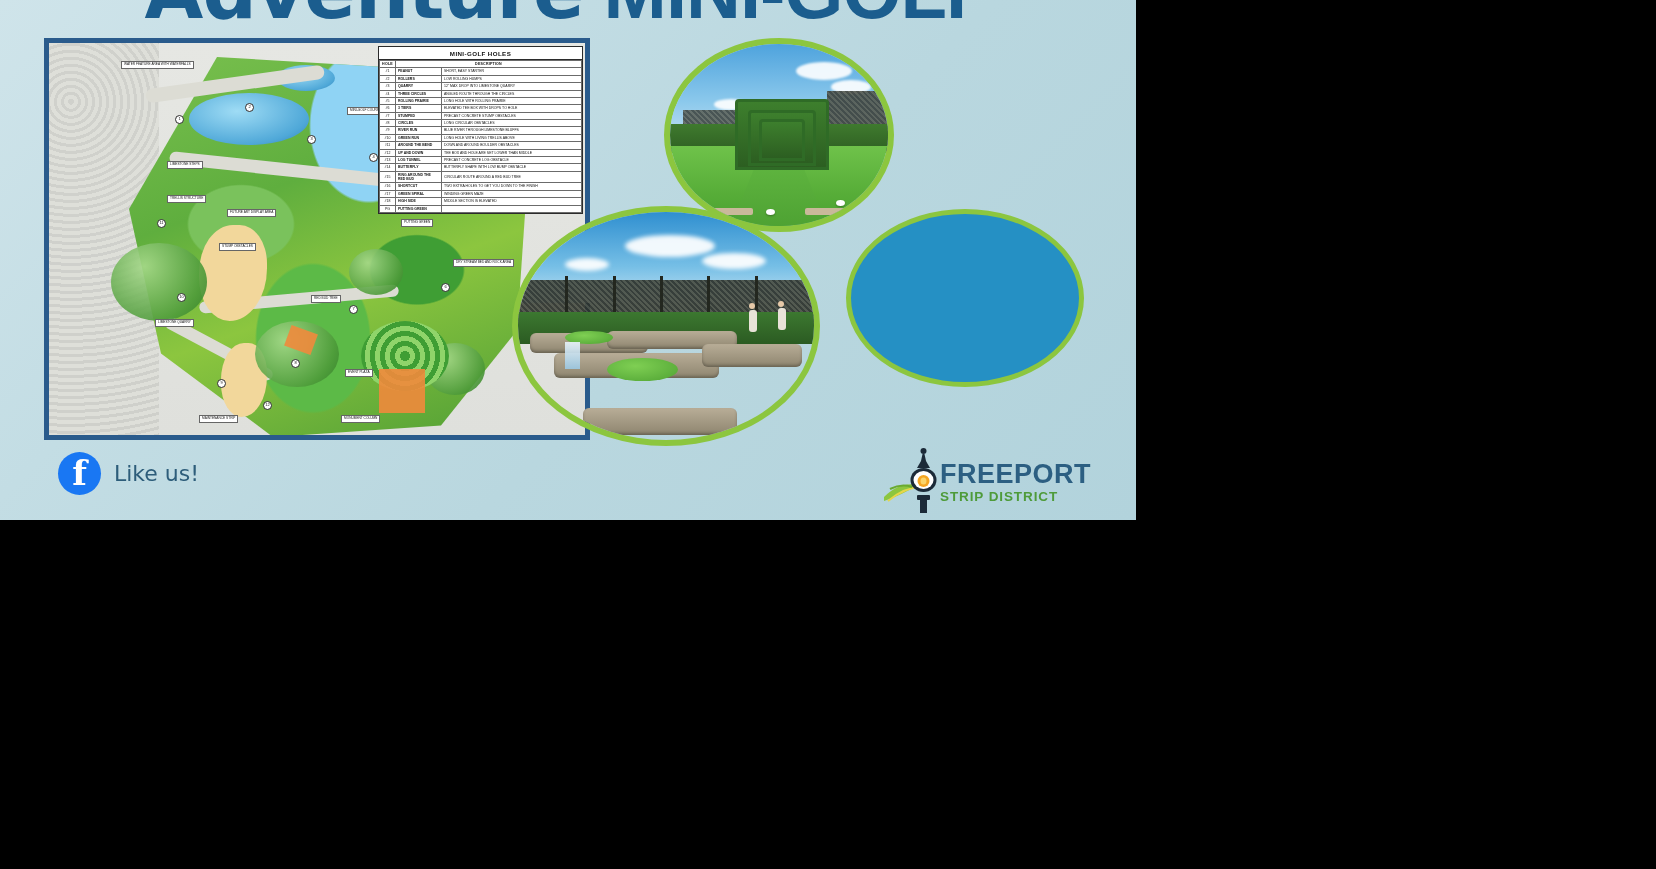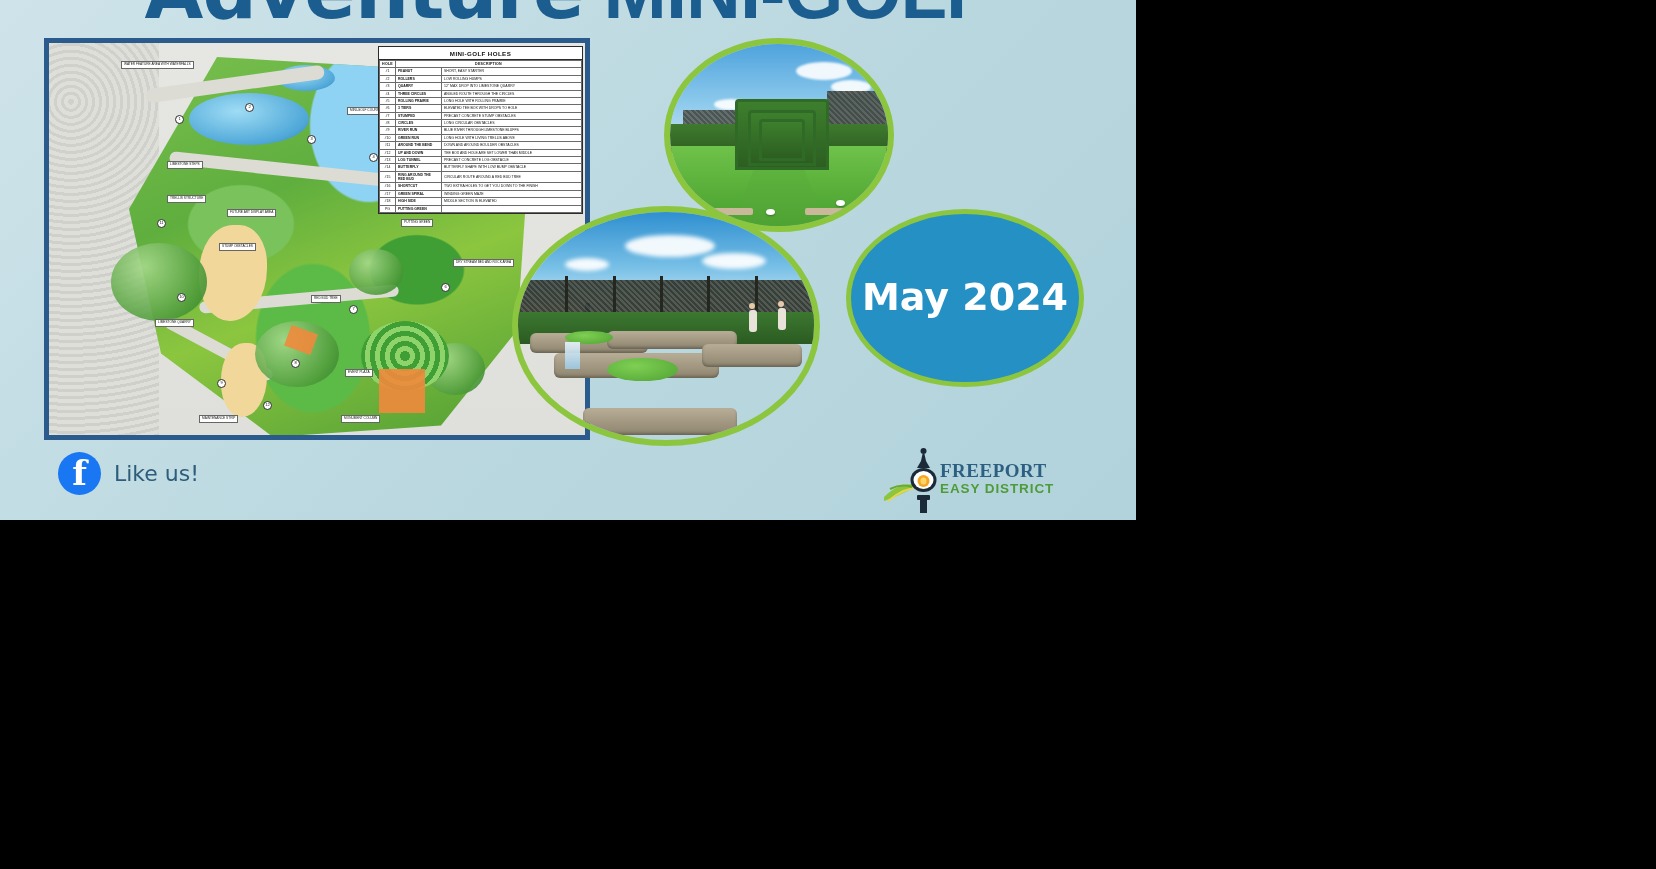"May 2024" div.line2 { html: <div>May 2024</div> -> none }
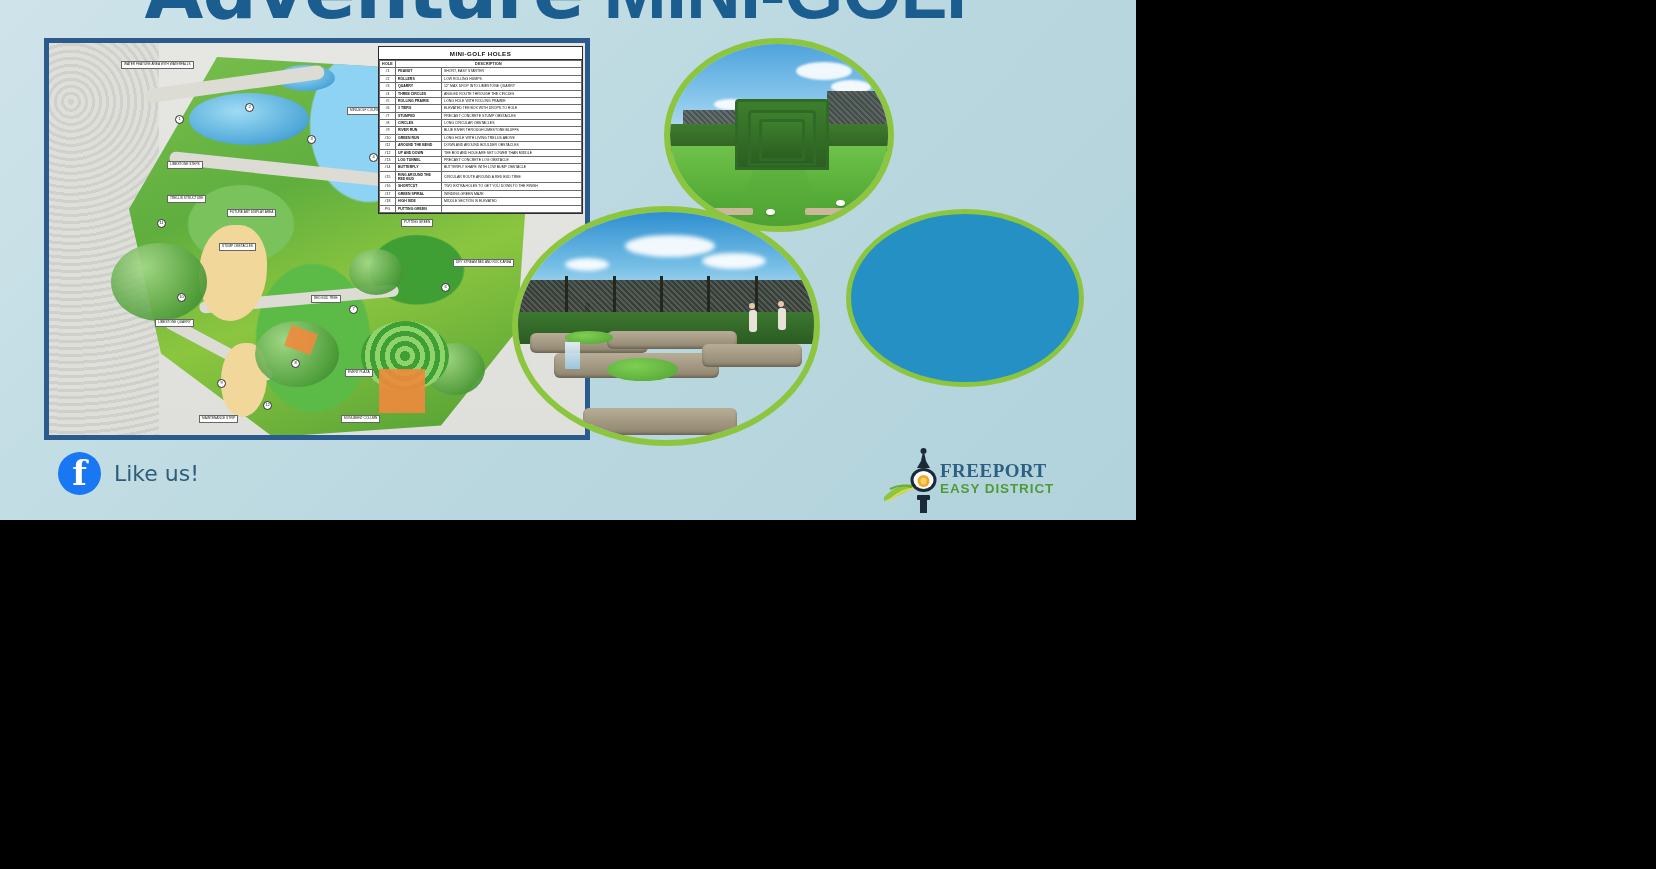"FREEPORT" #logo .logo-name { font-family: Liberation Serif, serif -> Liberation Sans, sans-serif; font-size: 19px -> 27px }
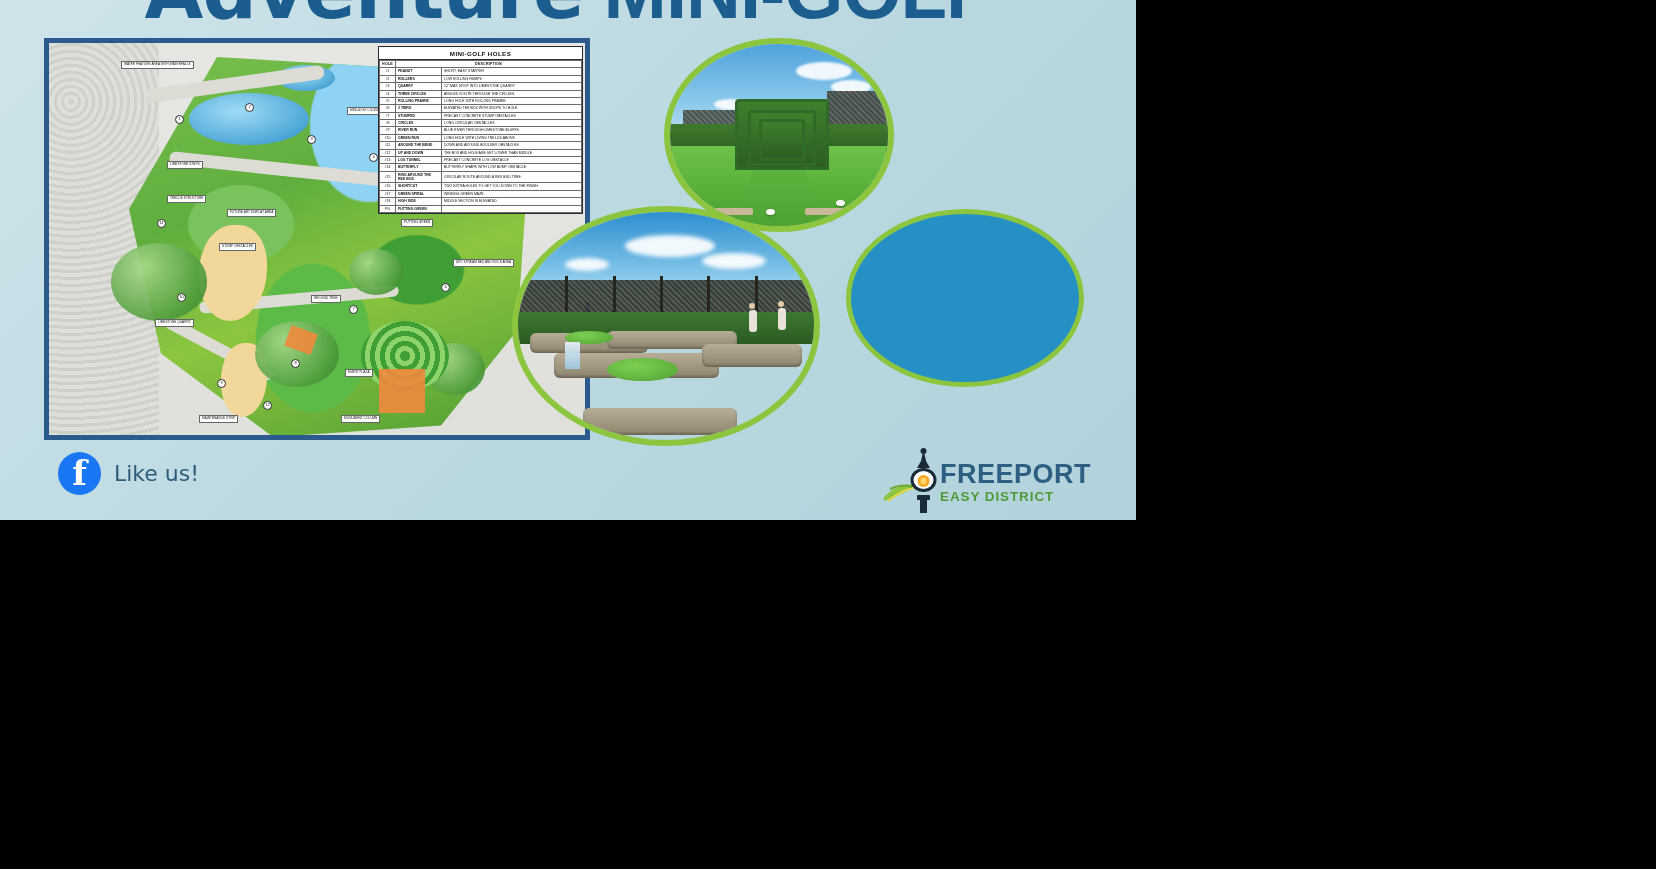"EASY DISTRICT" div.logo-sub { text: EASY -> STRIP }
